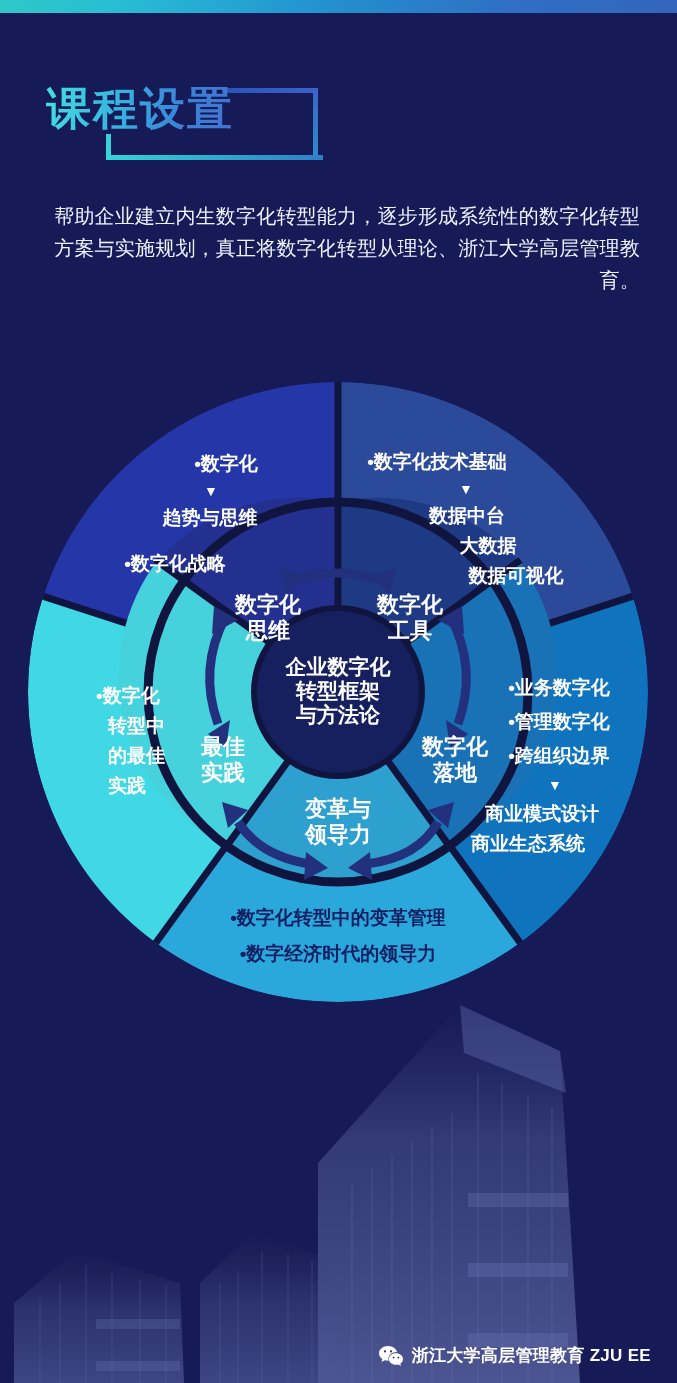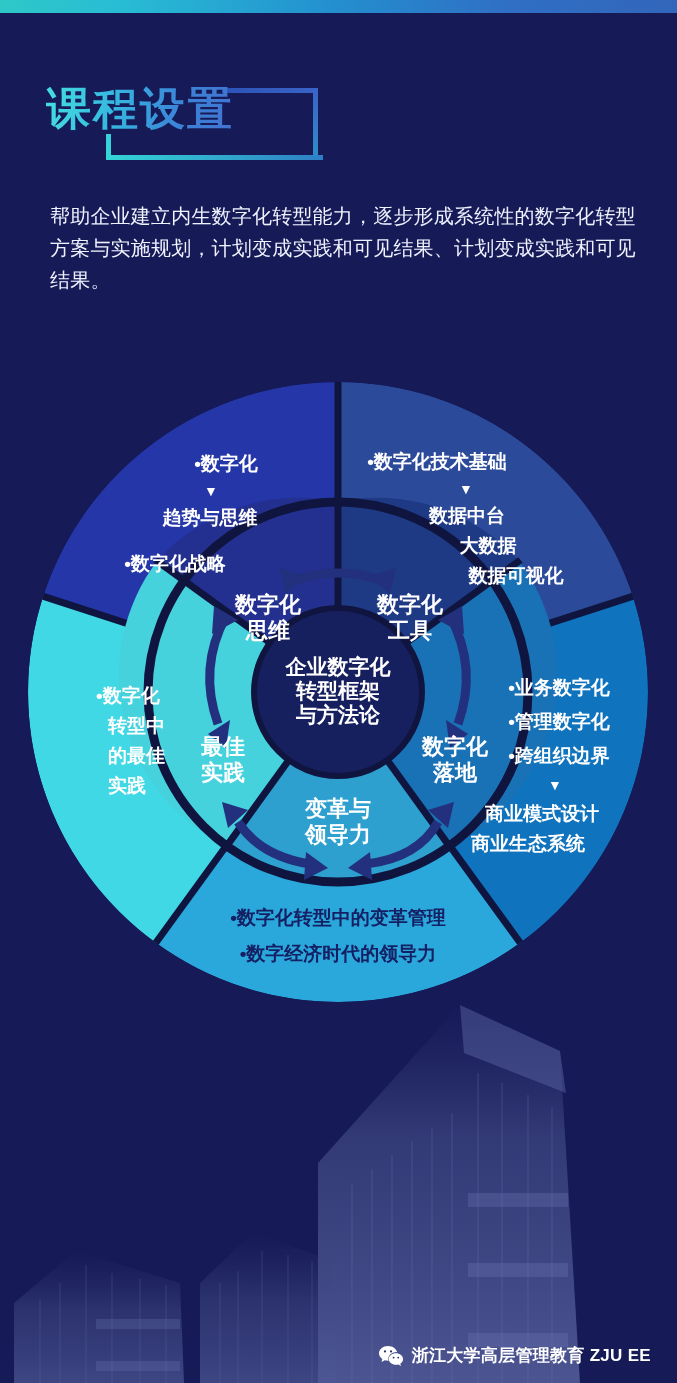"课程设置" .page { text-align: none -> right }
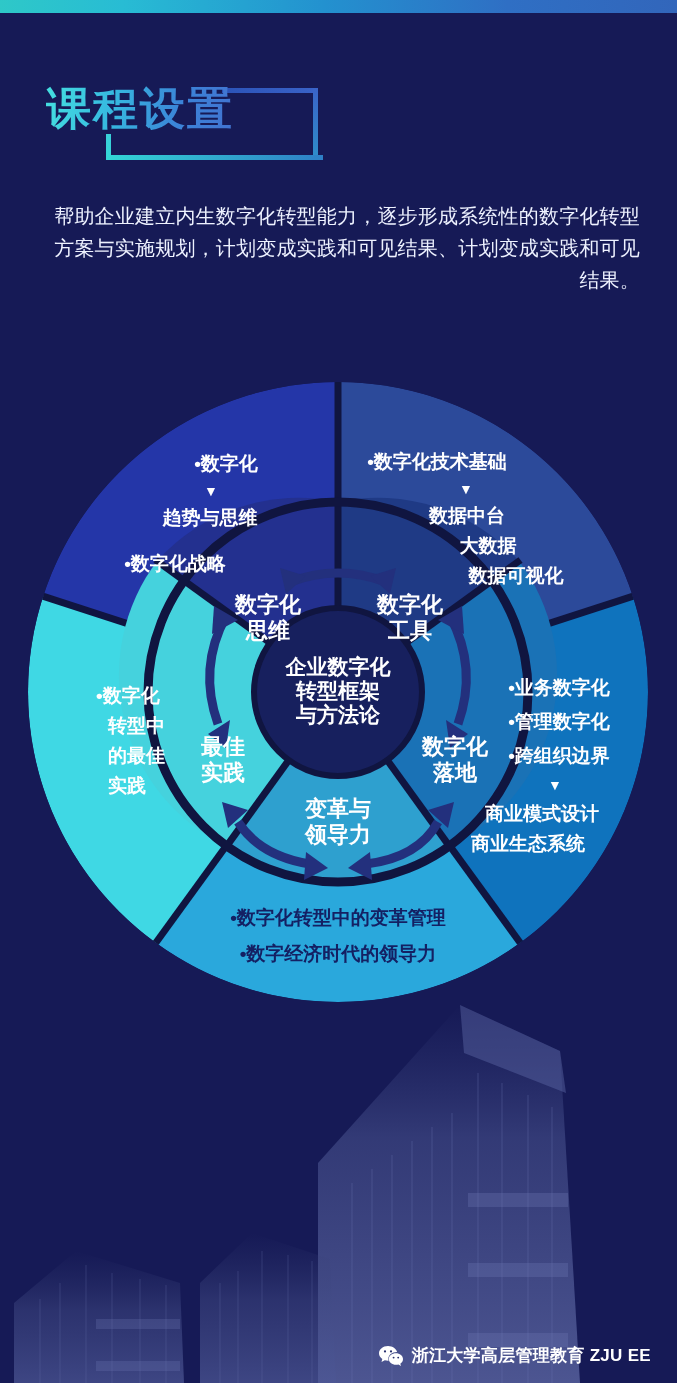"帮助企业建立内生数字化转型能力，逐步形成系统性的数字化转型方案与实施规划，计划变" p.intro-p { text: 计划变成实践和可见结果、计划变成实践和可见结果 -> 真正将数字化转型从理论、浙江大学高层管理教育 }
